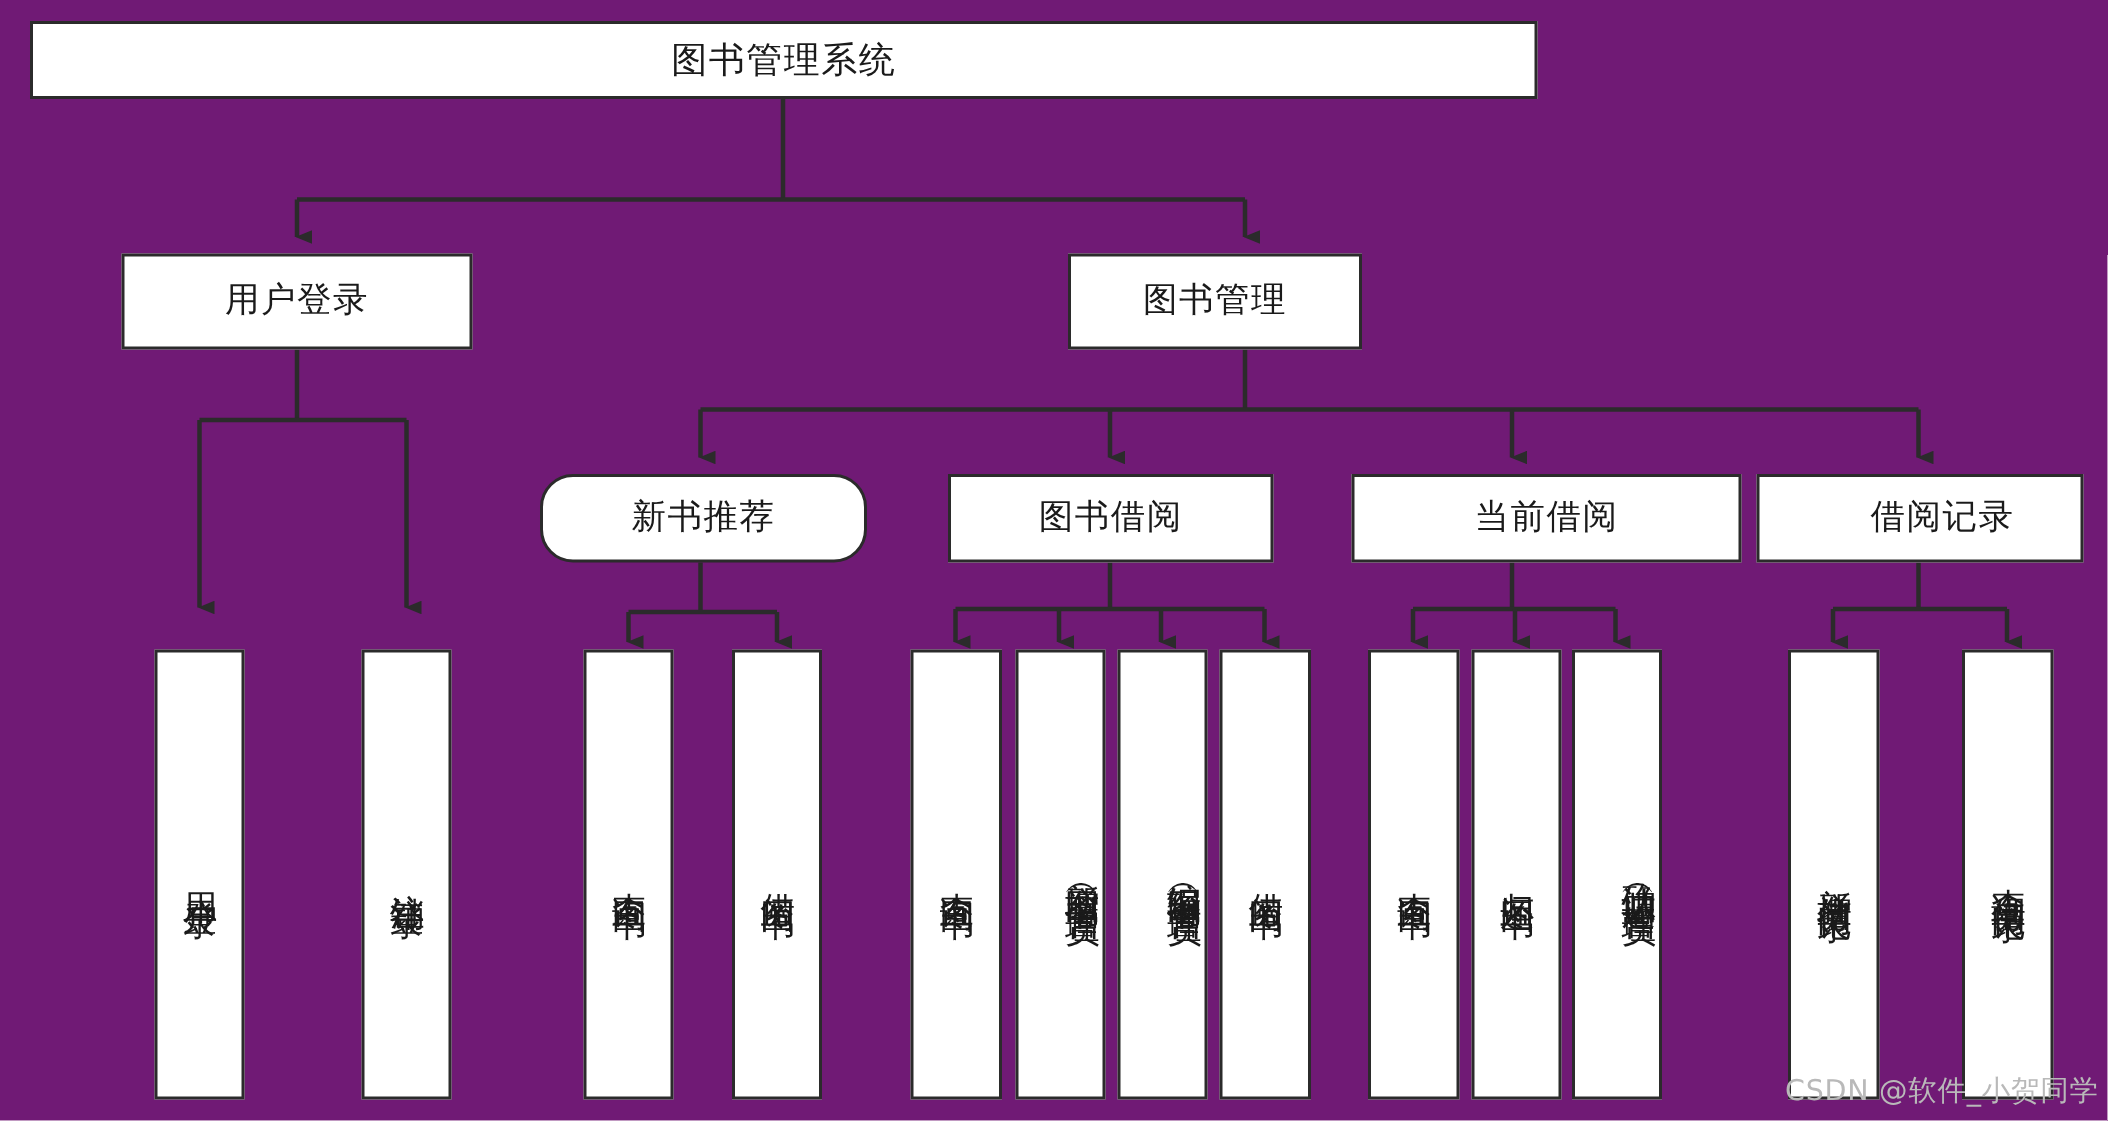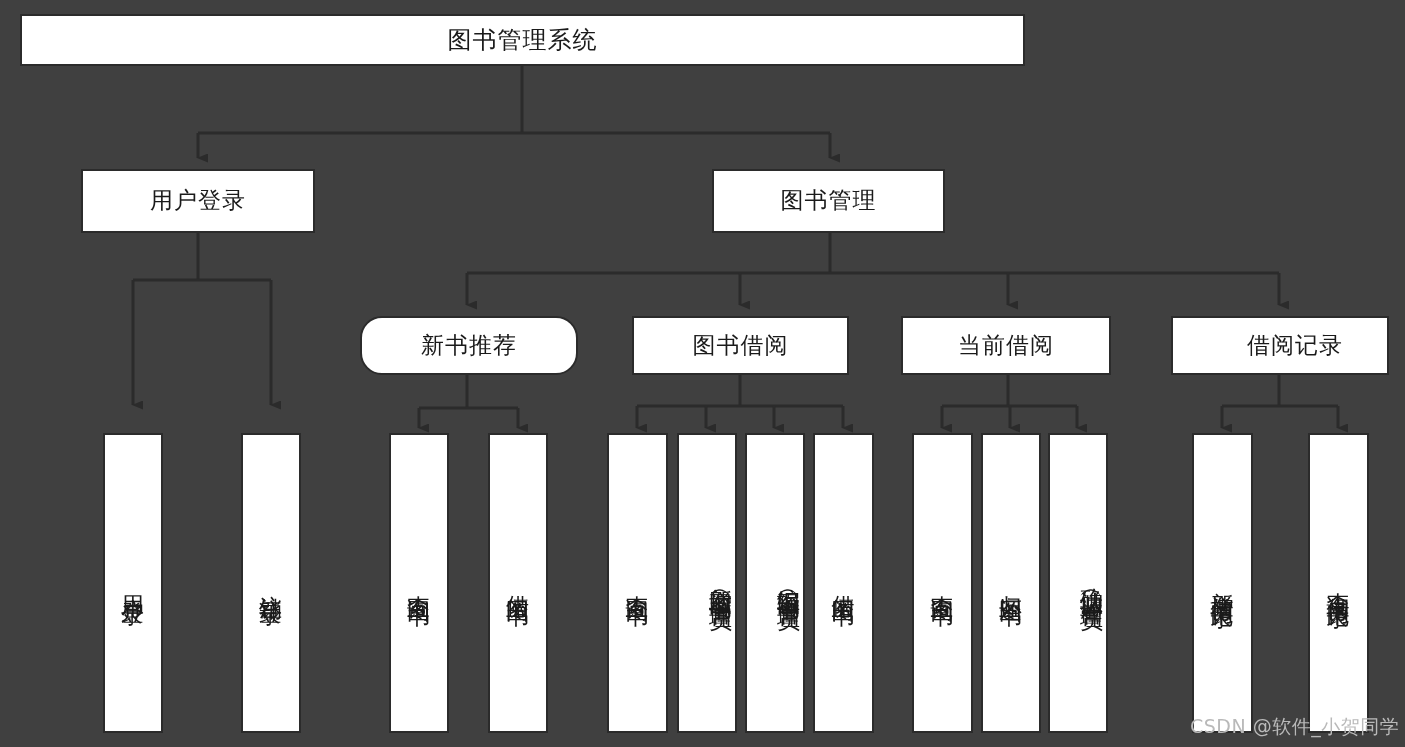"图书管理系统" #canvas { background: #404040 -> #701a75 }
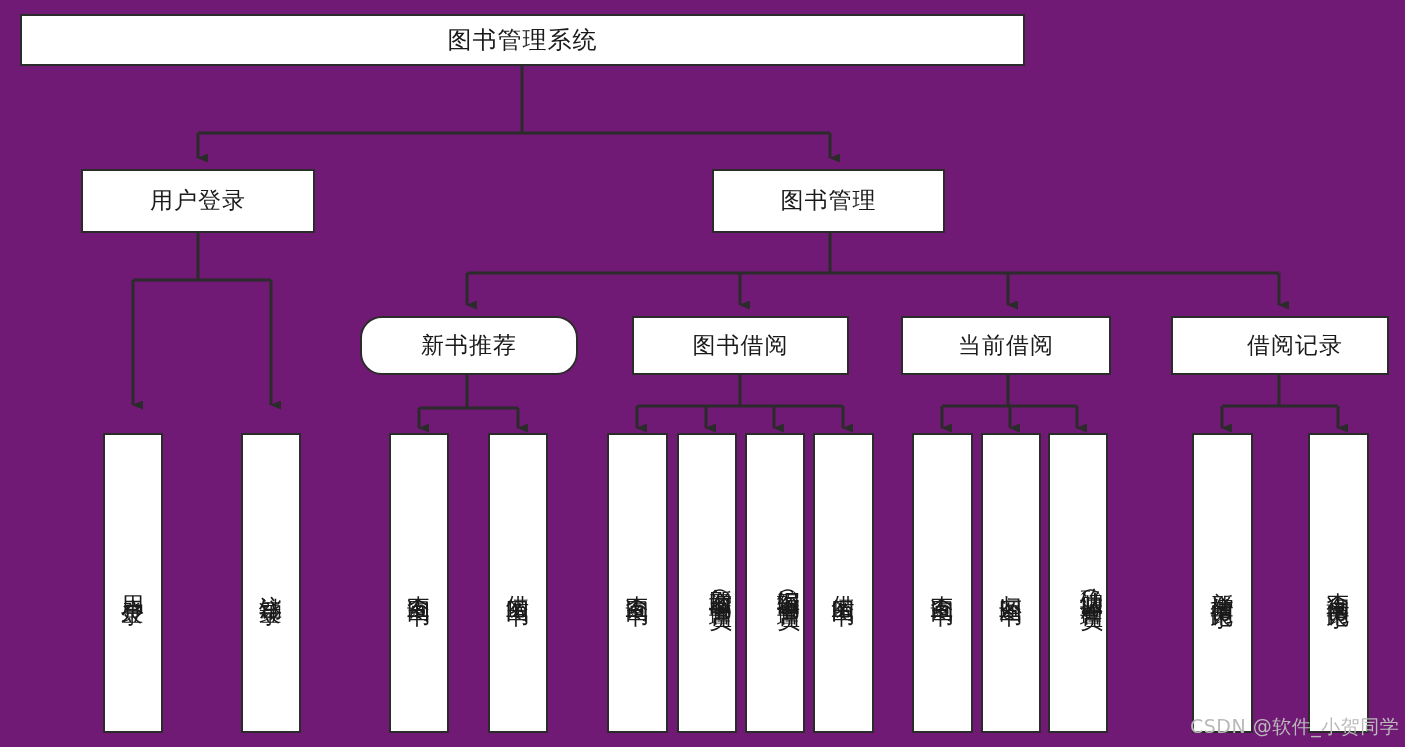"图书管理" div.node { width: 233px -> 196px }
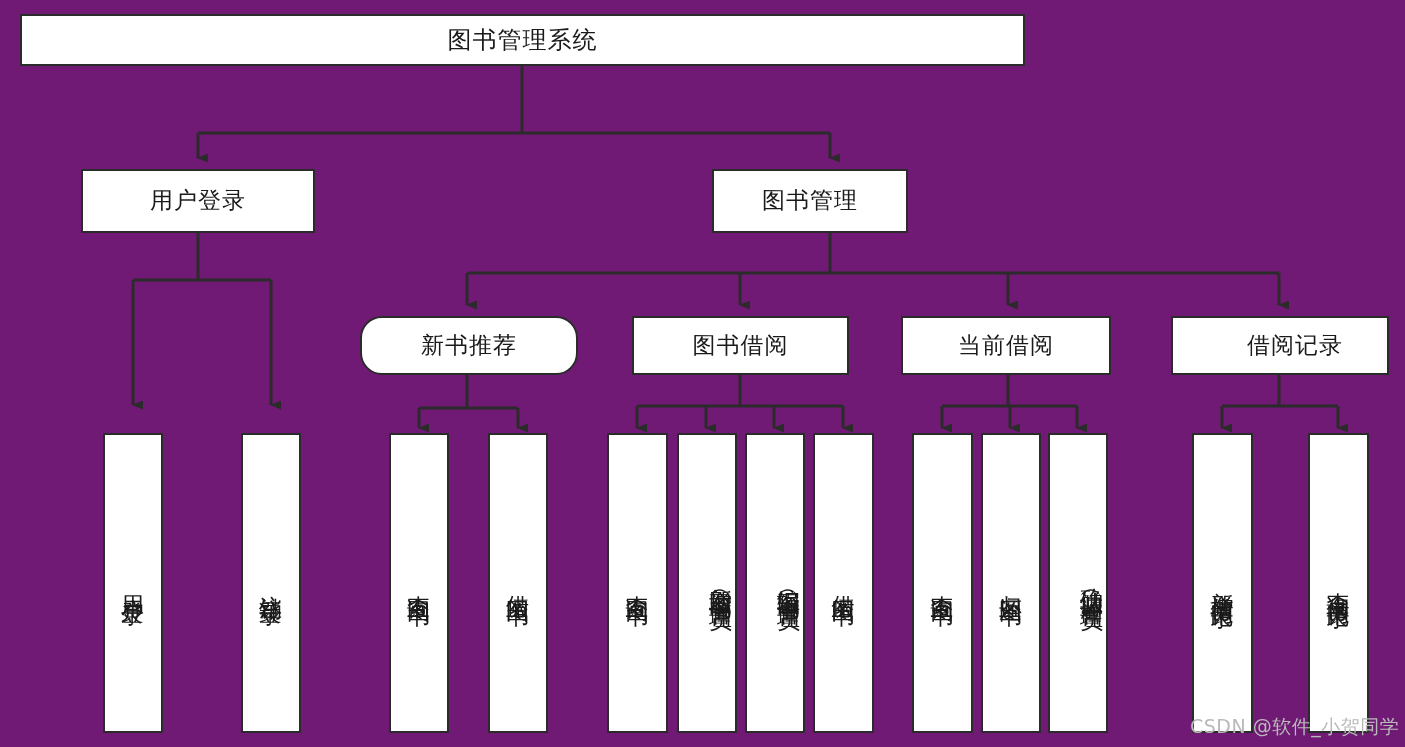"当前借阅" div.node { width: 210px -> 260px }
